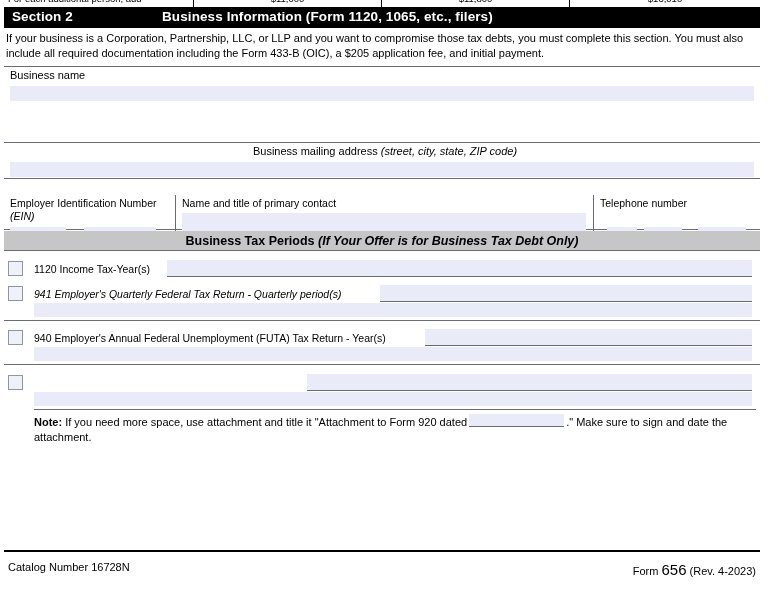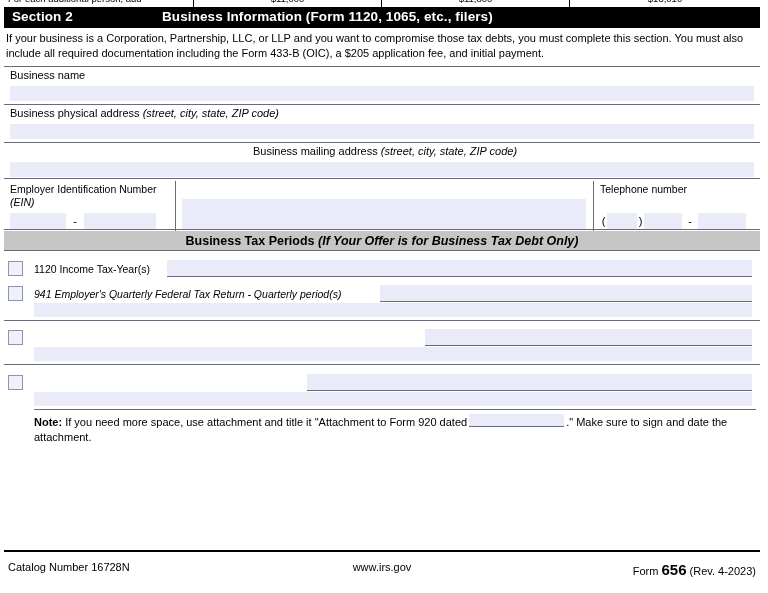"Business physical address (street, city," div.fieldblock { html: <div> <div><span>Business physical address </span><i>(street, city, state, ZIP code)</i></div> <div></div> </div> -> none }
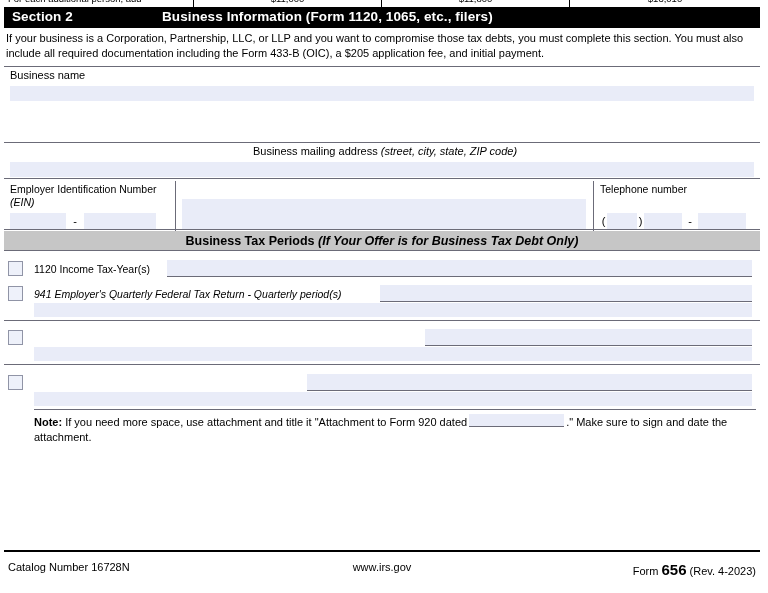"Employer Identification Number" .triple-cell { top: 2px -> 16px }
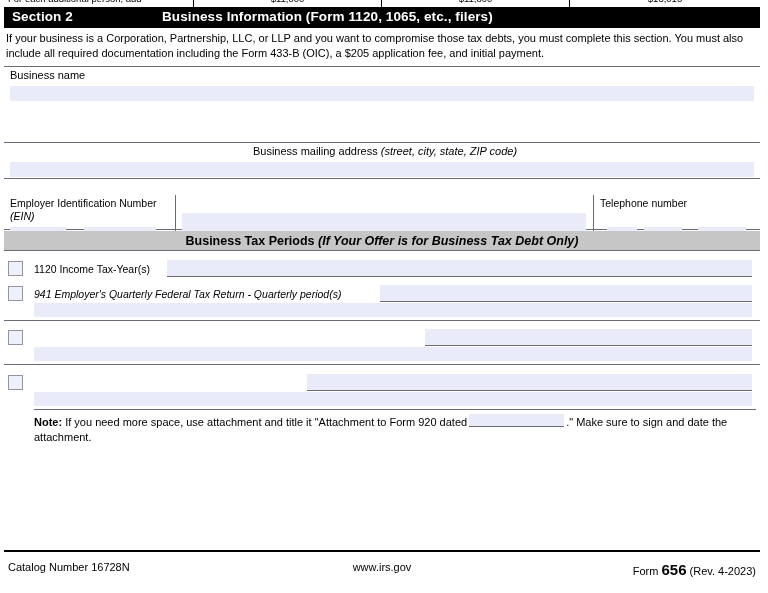"Name and title of primary" div.flabel2 { html: none -> <div>Name and title of primary contact</div> }
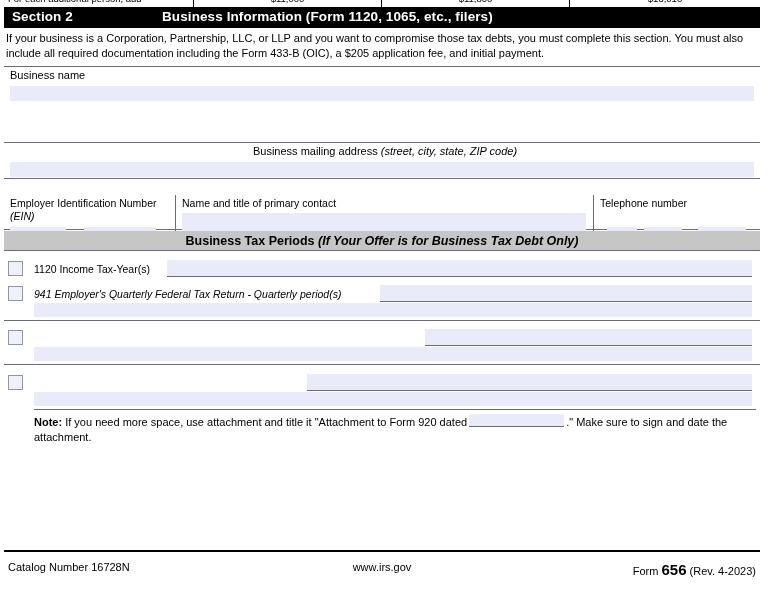"940 Employer's Annual Federal" div.chk-label { html: none -> <div>940 Employer's Annual Federal Unemployment (FUTA) Tax Return - Year(s)</div> }
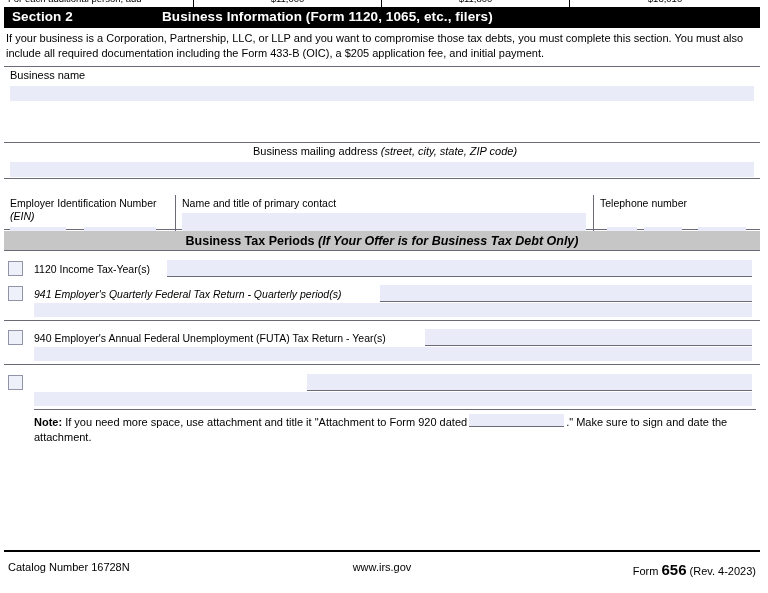"www.irs.gov" span.web { html: <span>www.irs.gov</span> -> none }
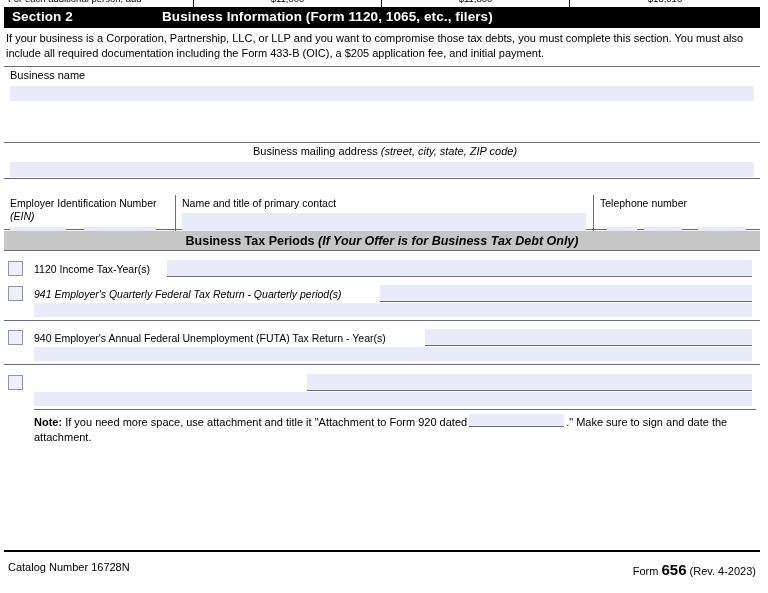"656" .footer .frm .big { font-weight: bold -> normal }
